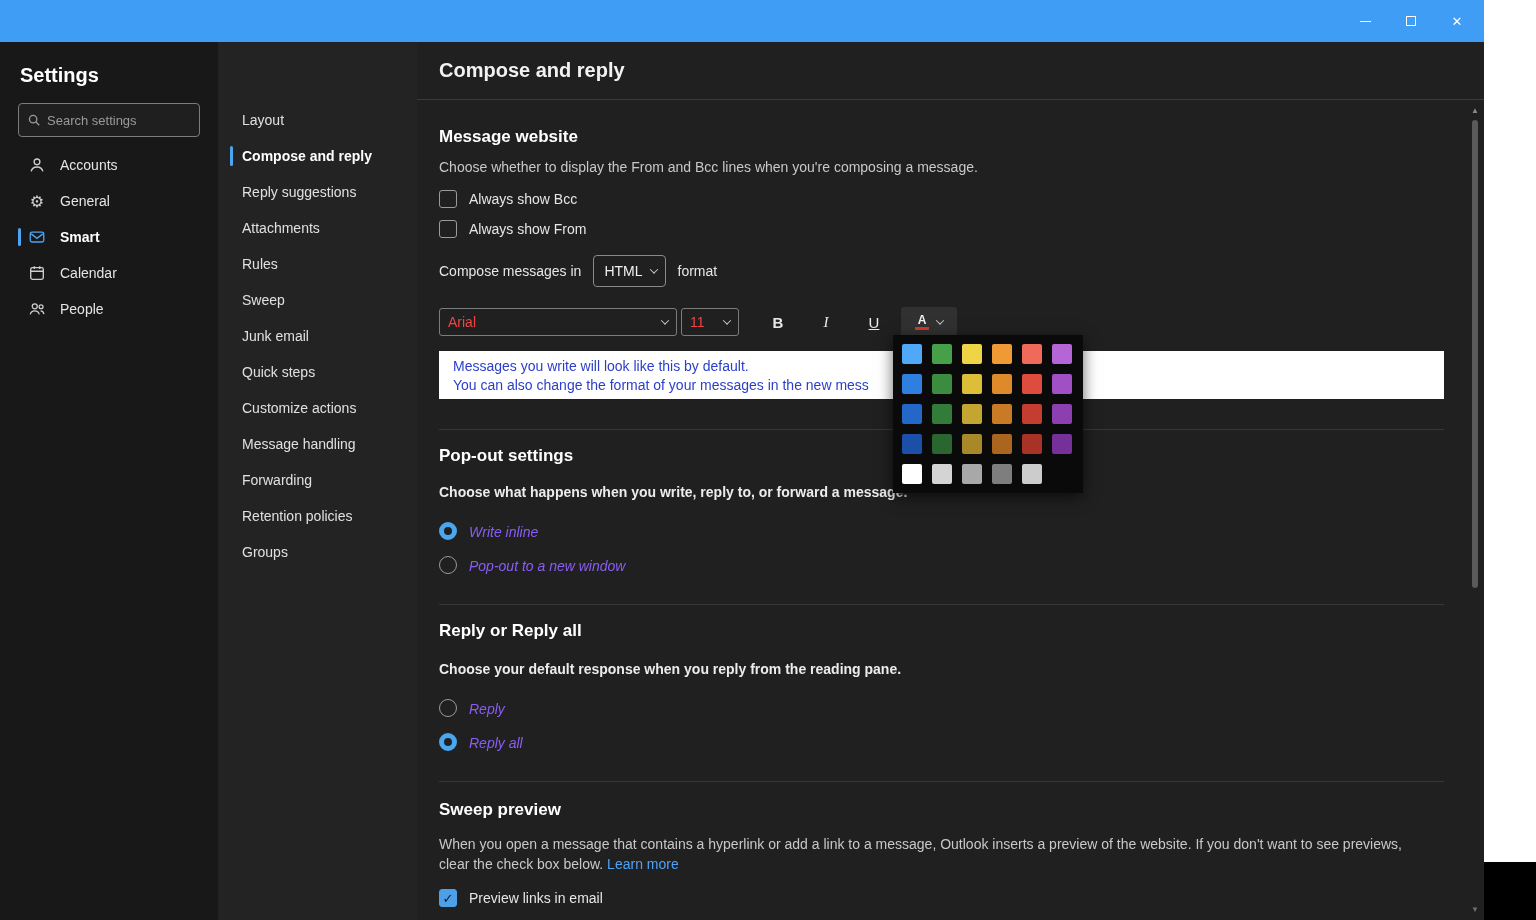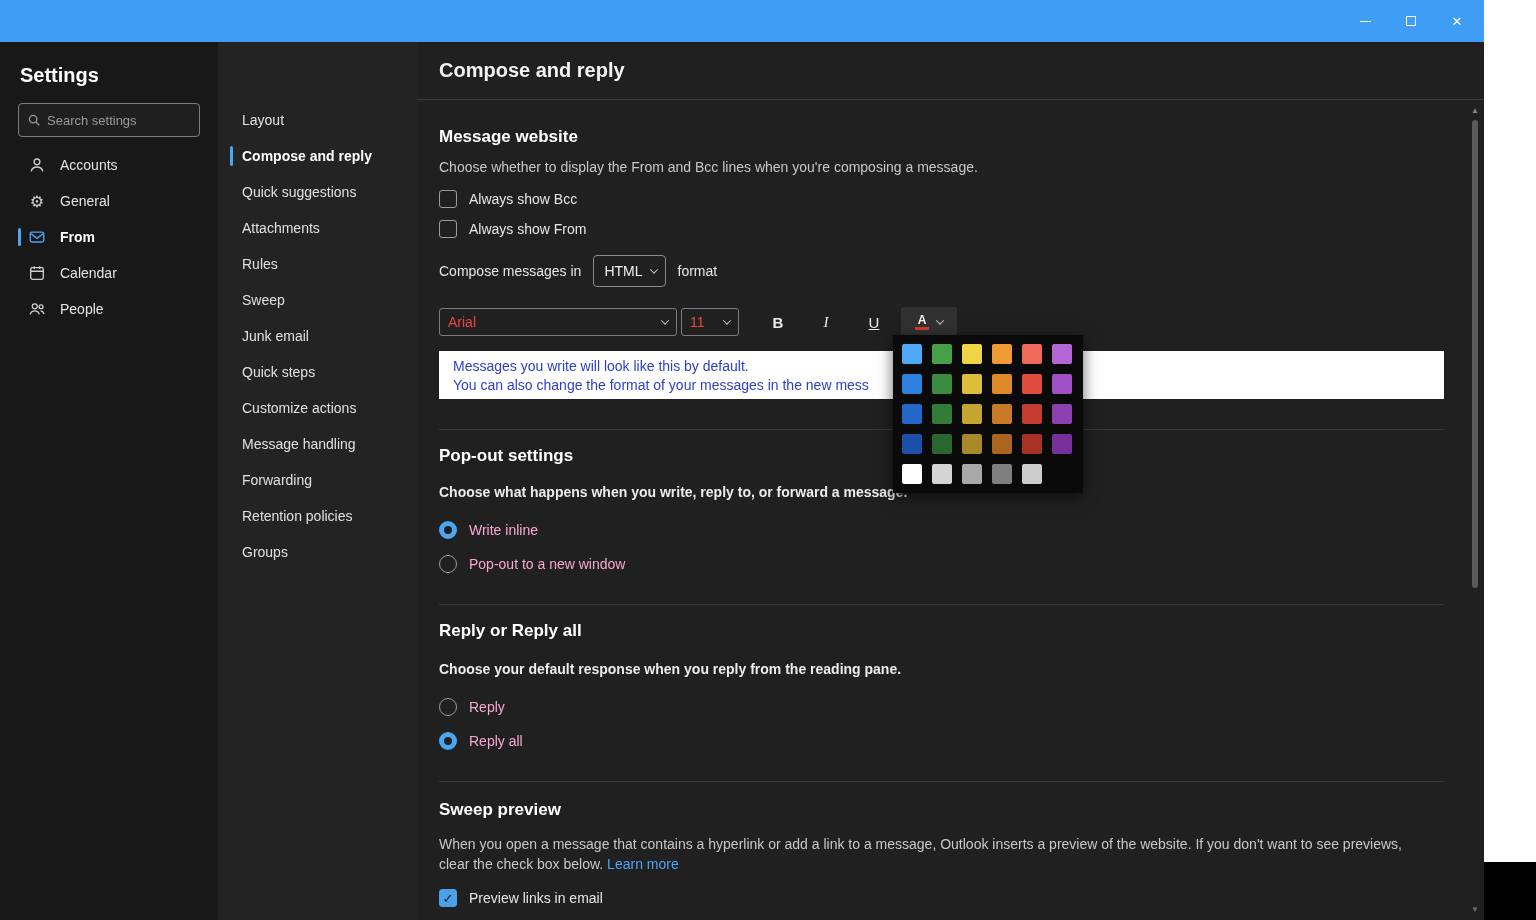"Quick suggestions" span { text: Quick -> Reply }
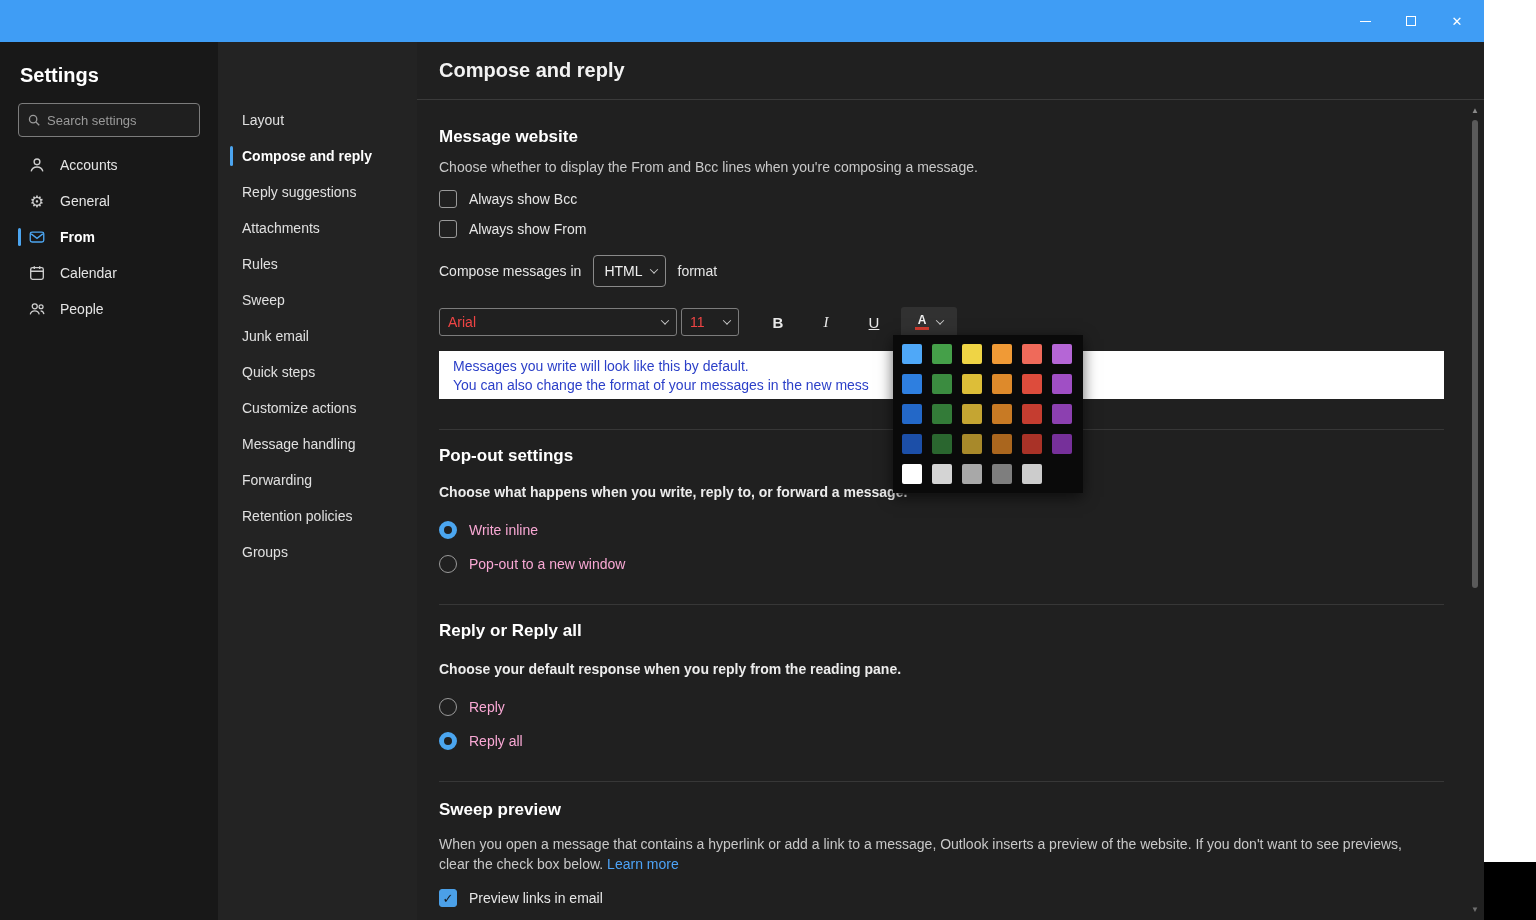"From" span { text: From -> Smart }
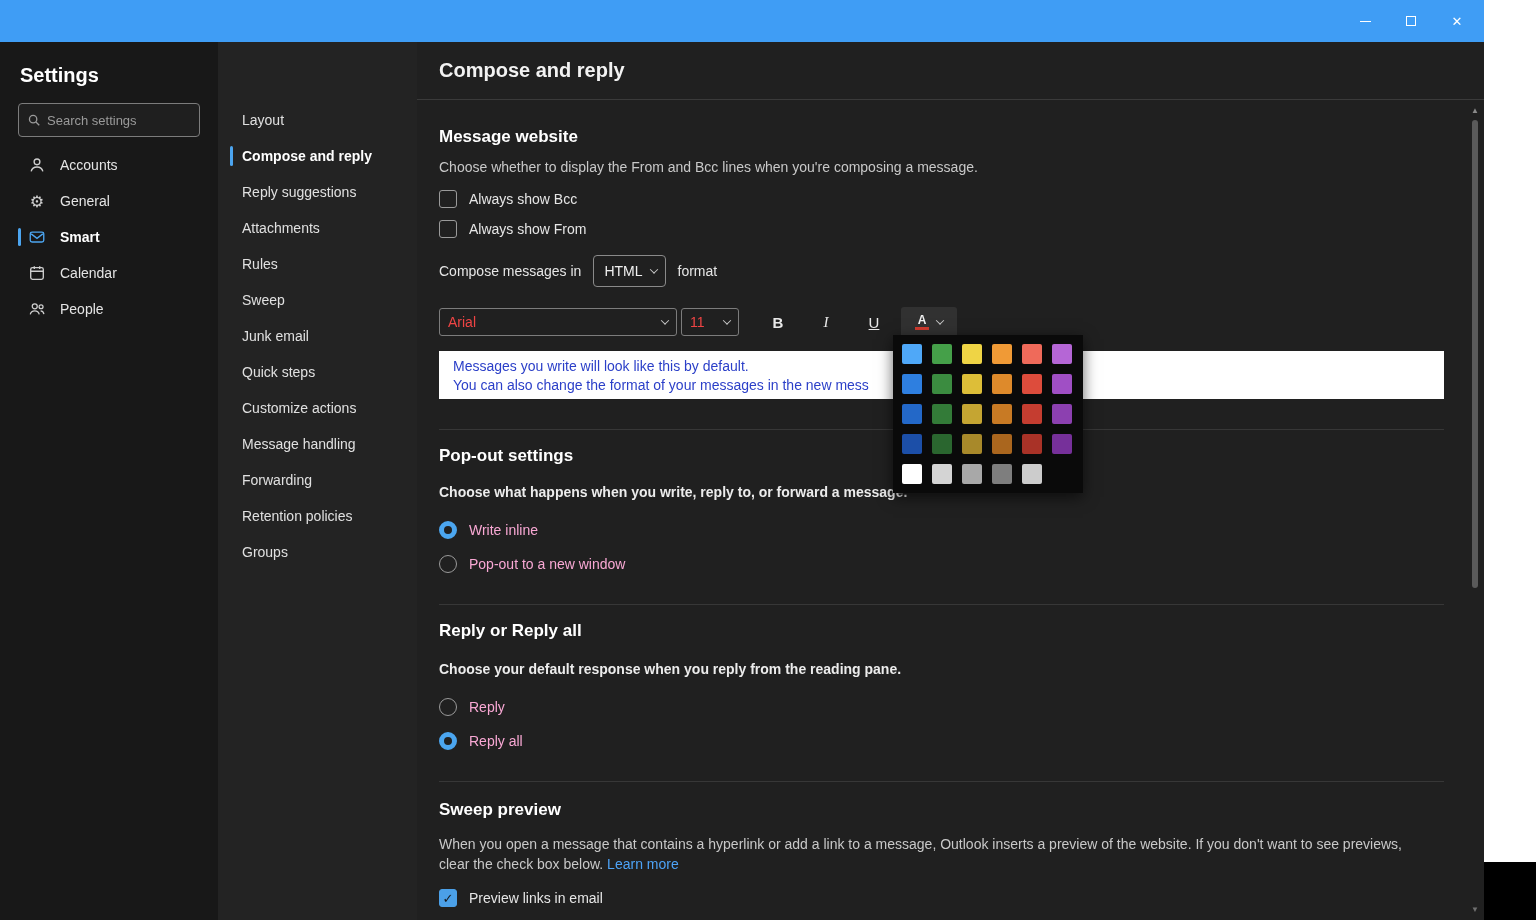"Write inline" .radio-row { align-items: center -> flex-end; color: #f9a8d4 -> #8b5cf6; font-style: none -> italic }
